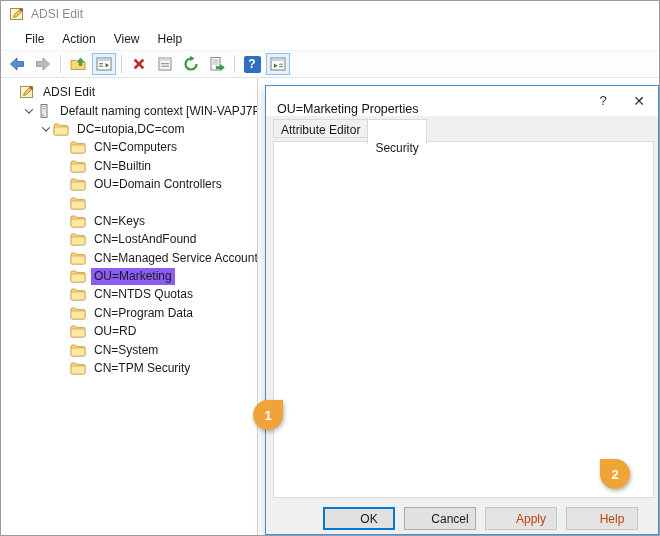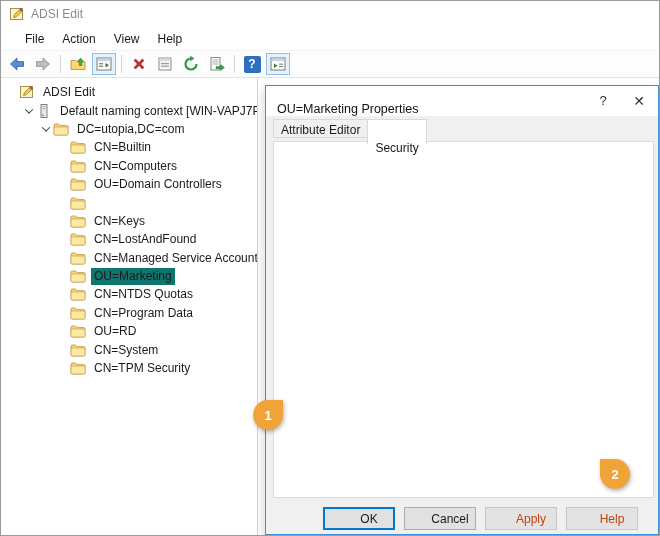"CN=Builtin" div.tree-row { order: before "CN=Computers" -> after "CN=Computers" }
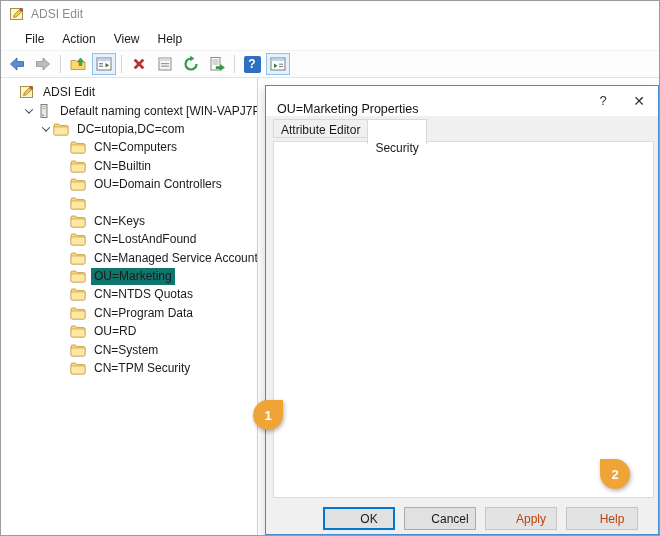"OU=Marketing" .tree-row.selected .tlabel { background: #0f766e -> #8b5cf6 }
